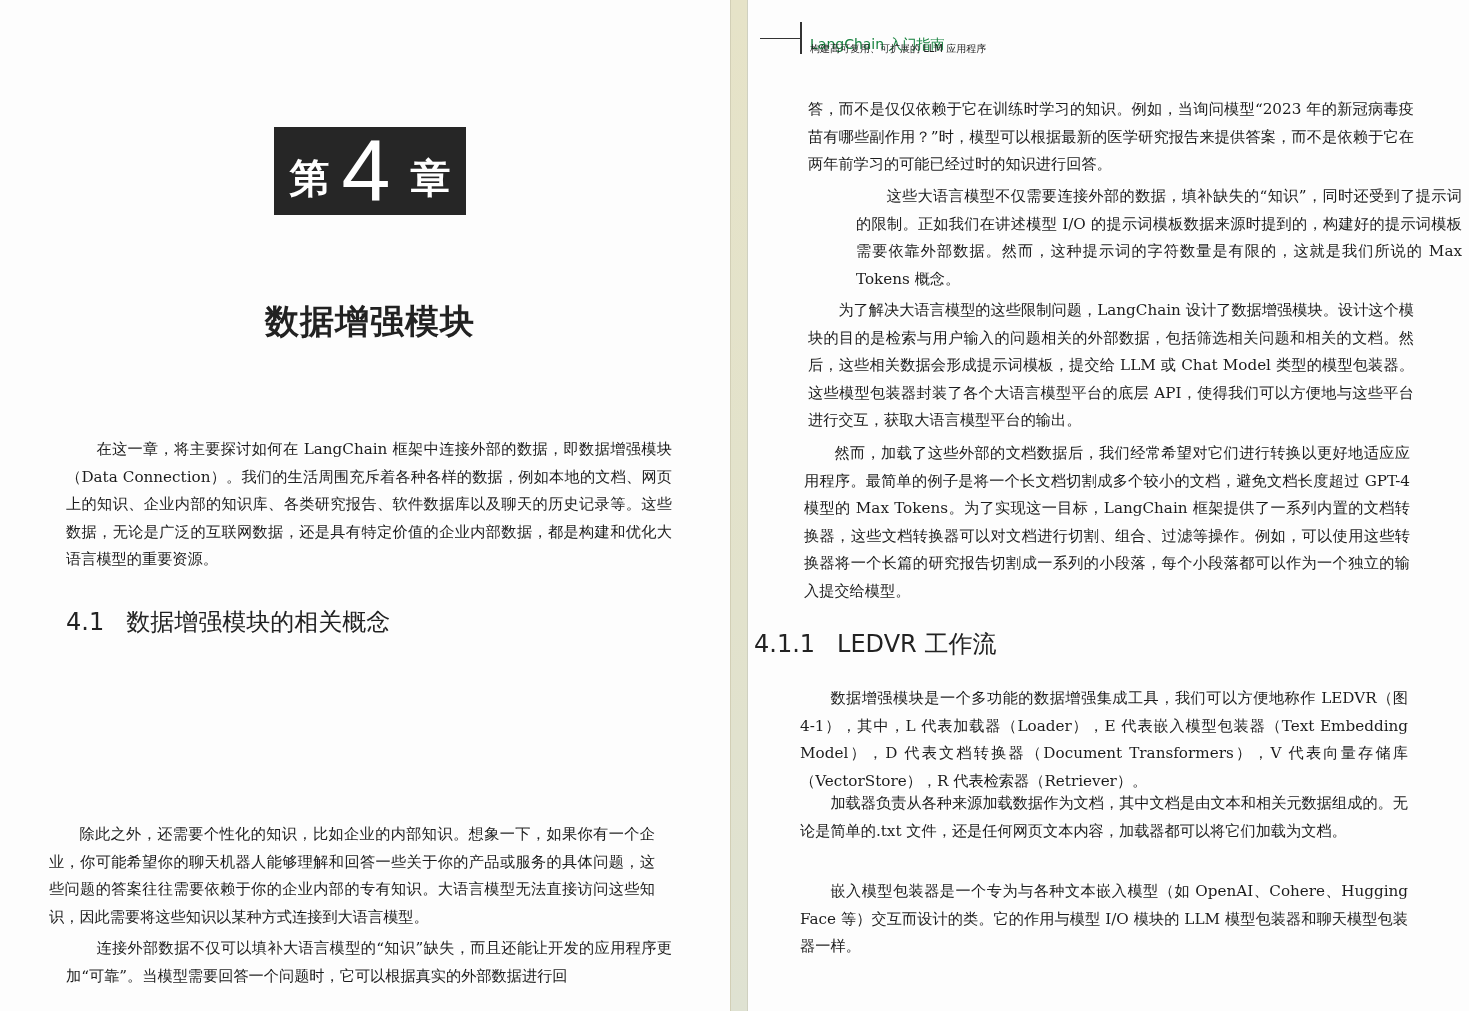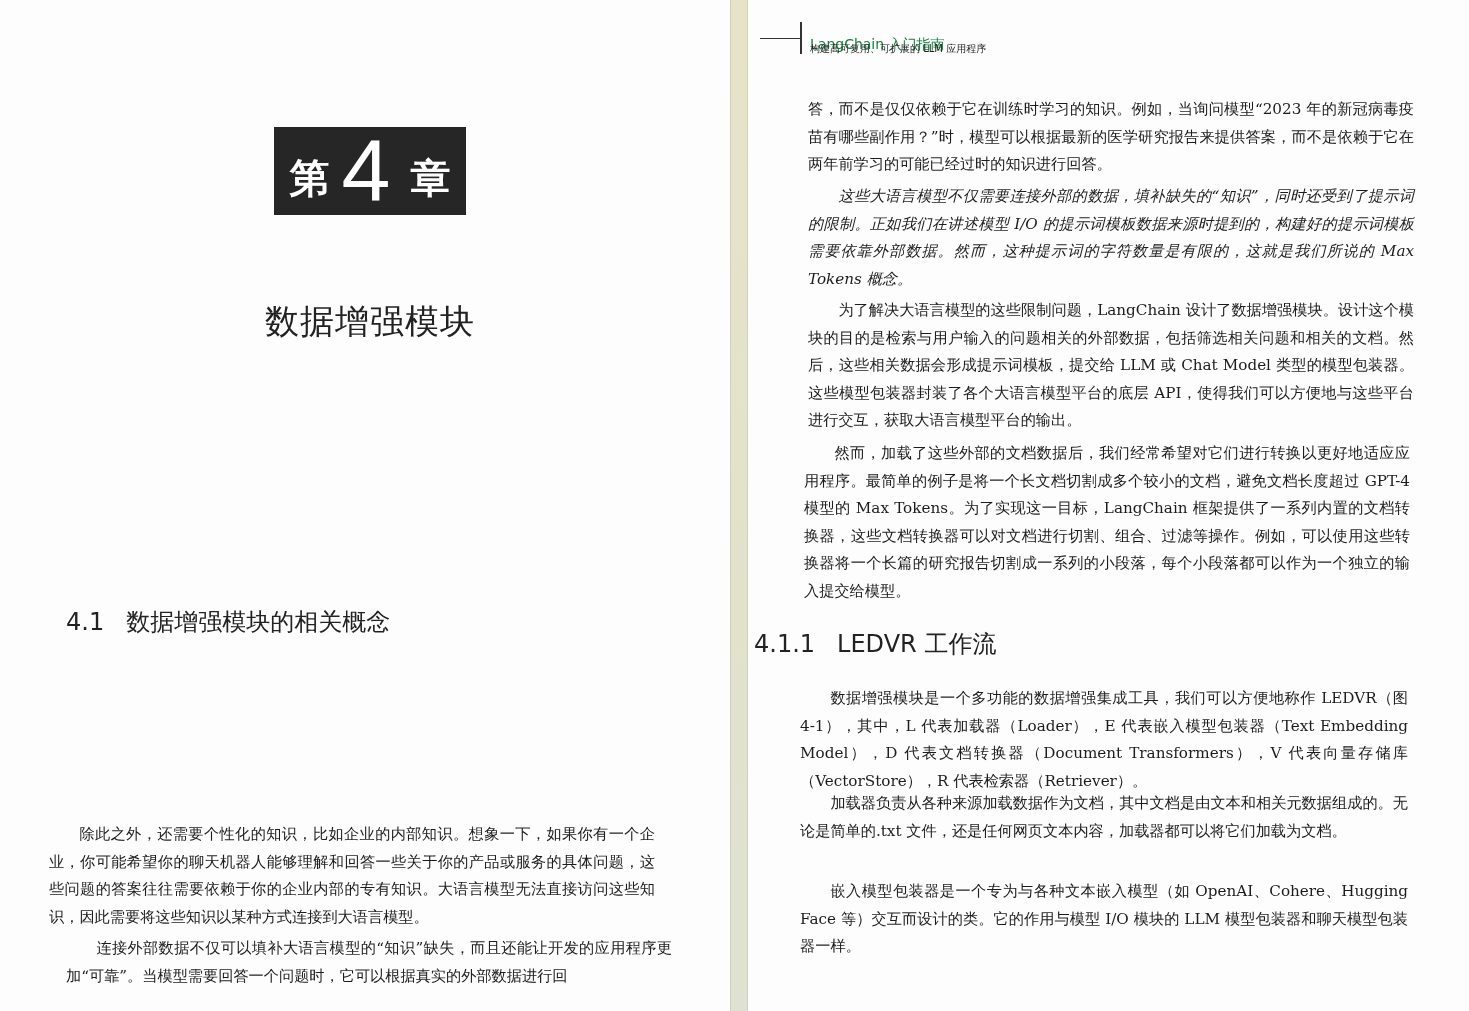"这些大语言模型不仅需要连接外部的数据，填补缺失的“知识”，同时还受到了提示词的限" p.para { font-style: italic -> none; left: 808px -> 856px }
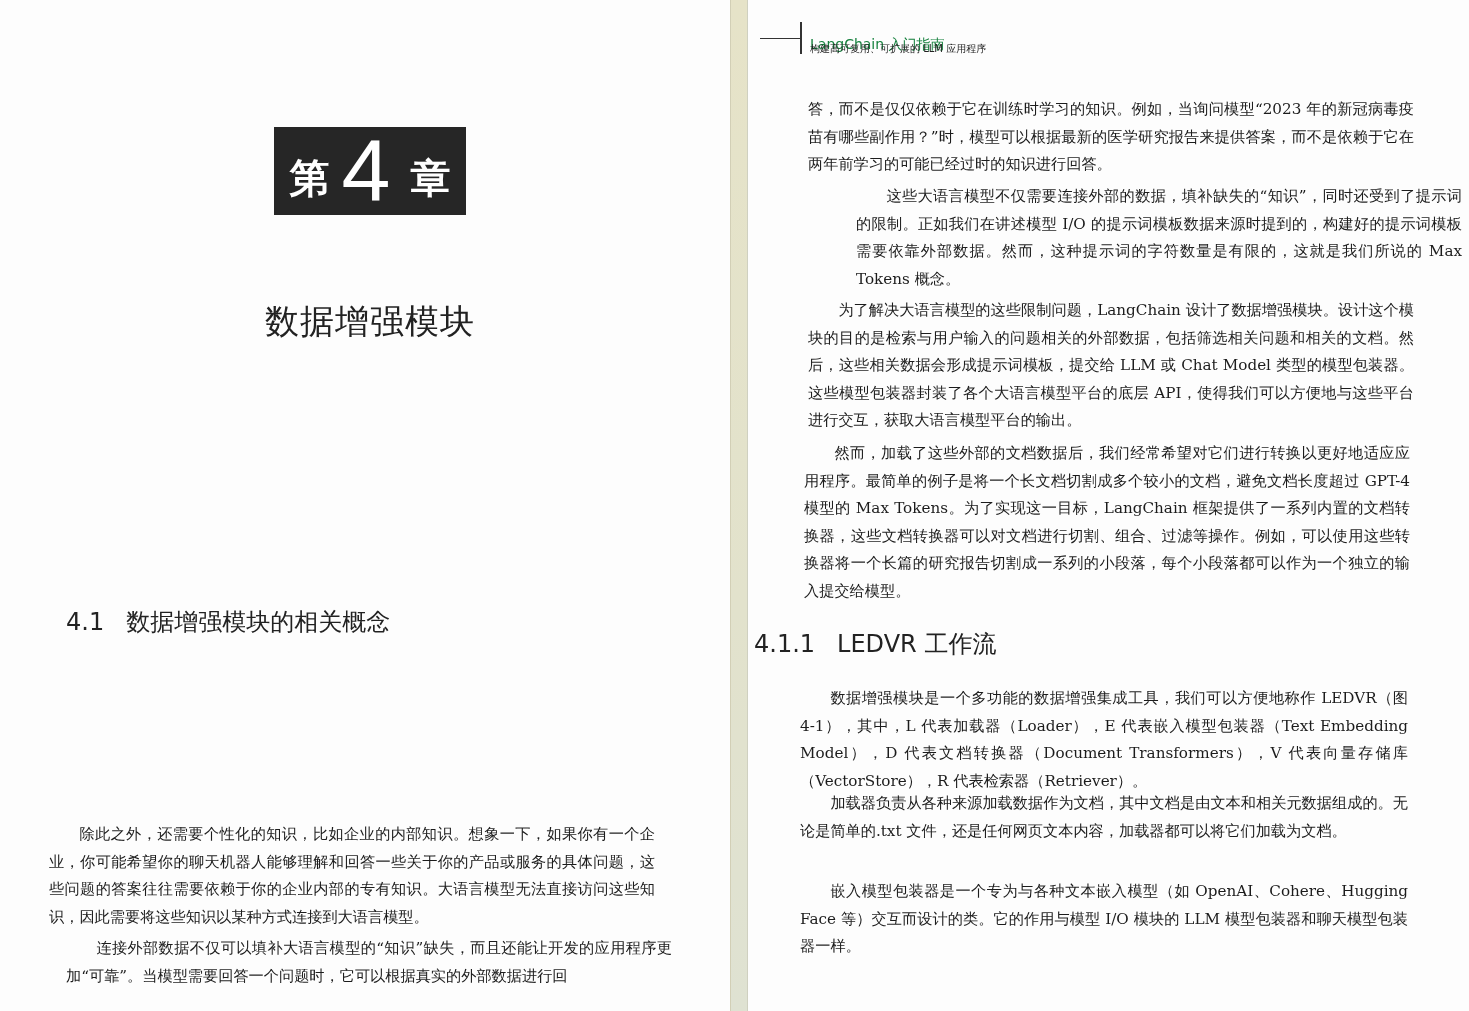"数据增强模块" .chapter-title { font-weight: normal -> bold }
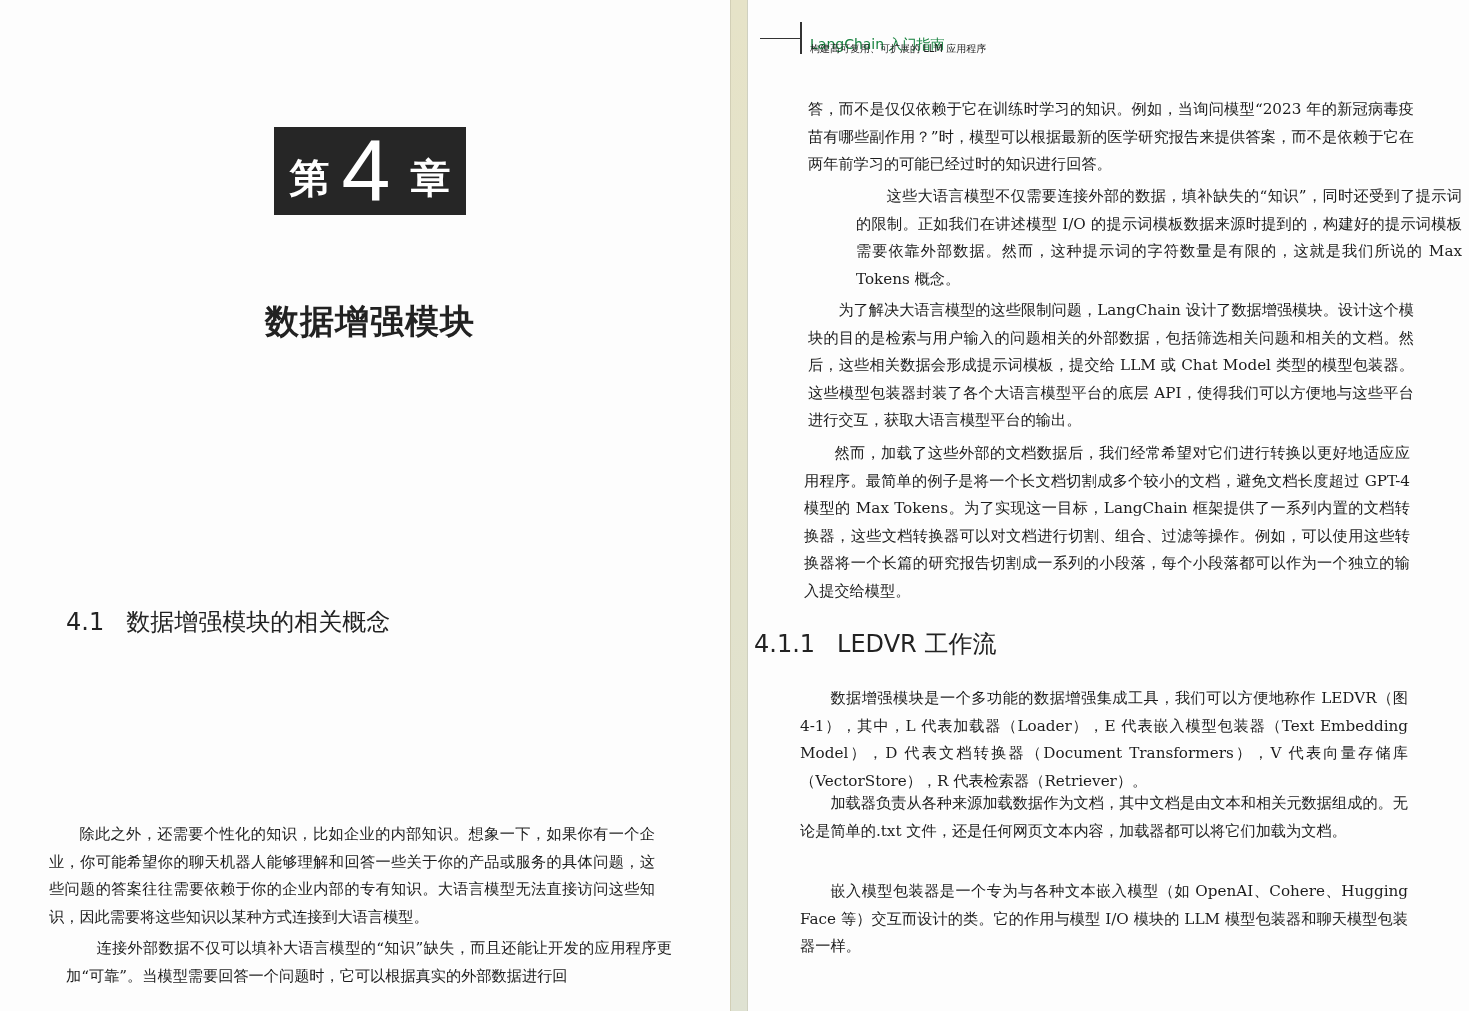"在这一章，将主要探讨如何在 LangChain" p.para { html: none -> <p>在这一章，将主要探讨如何在 LangChain 框架中连接外部的数据，即数据增强模块（Data Connection）。我们的生活周围充斥着各种各样的数据，例如本地的文档、网页上的知识、企业内部的知识库、各类研究报告、软件数据库以及聊天的历史记录等。这些数据，无论是广泛的互联网数据，还是具有特定价值的企业内部数据，都是构建和优化大语言模型的重要资源。</p> }
